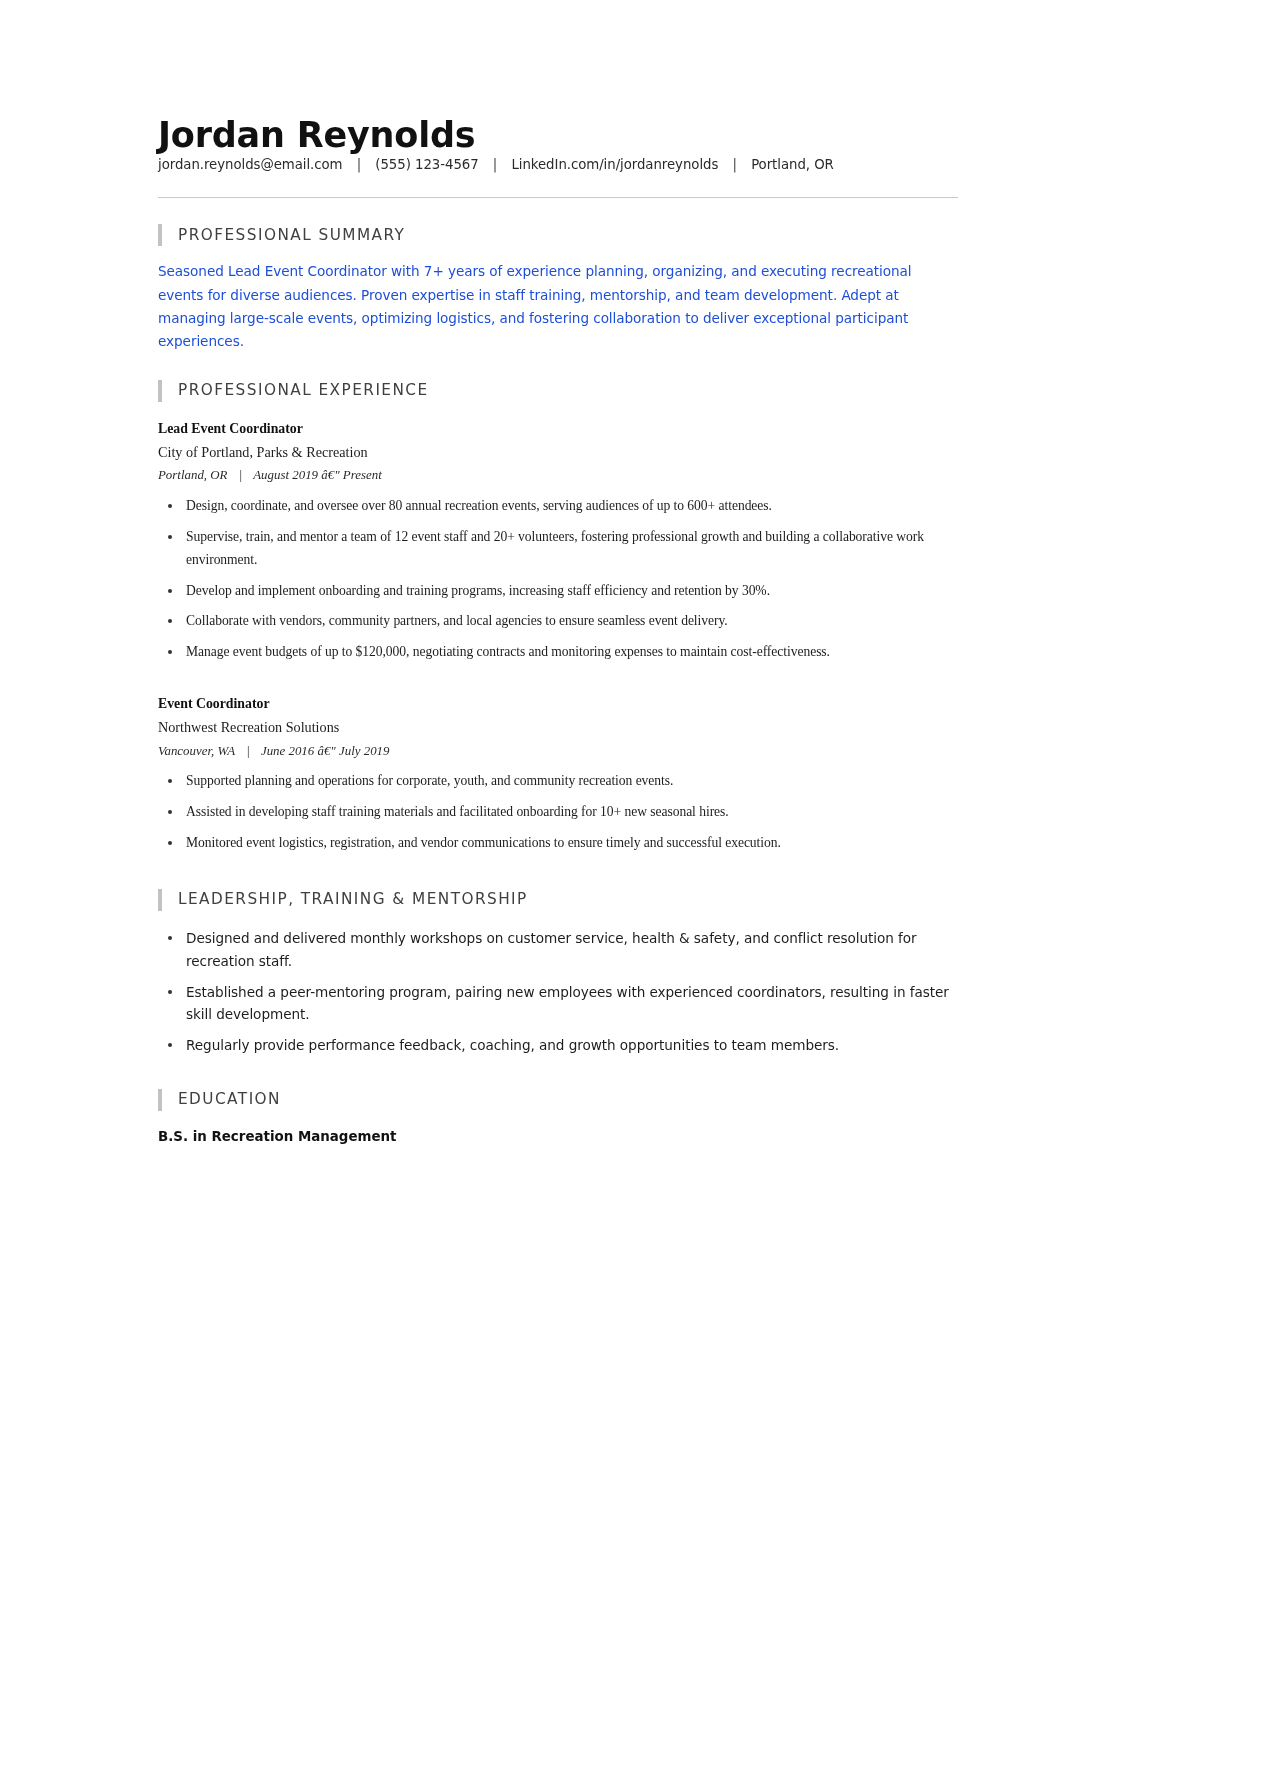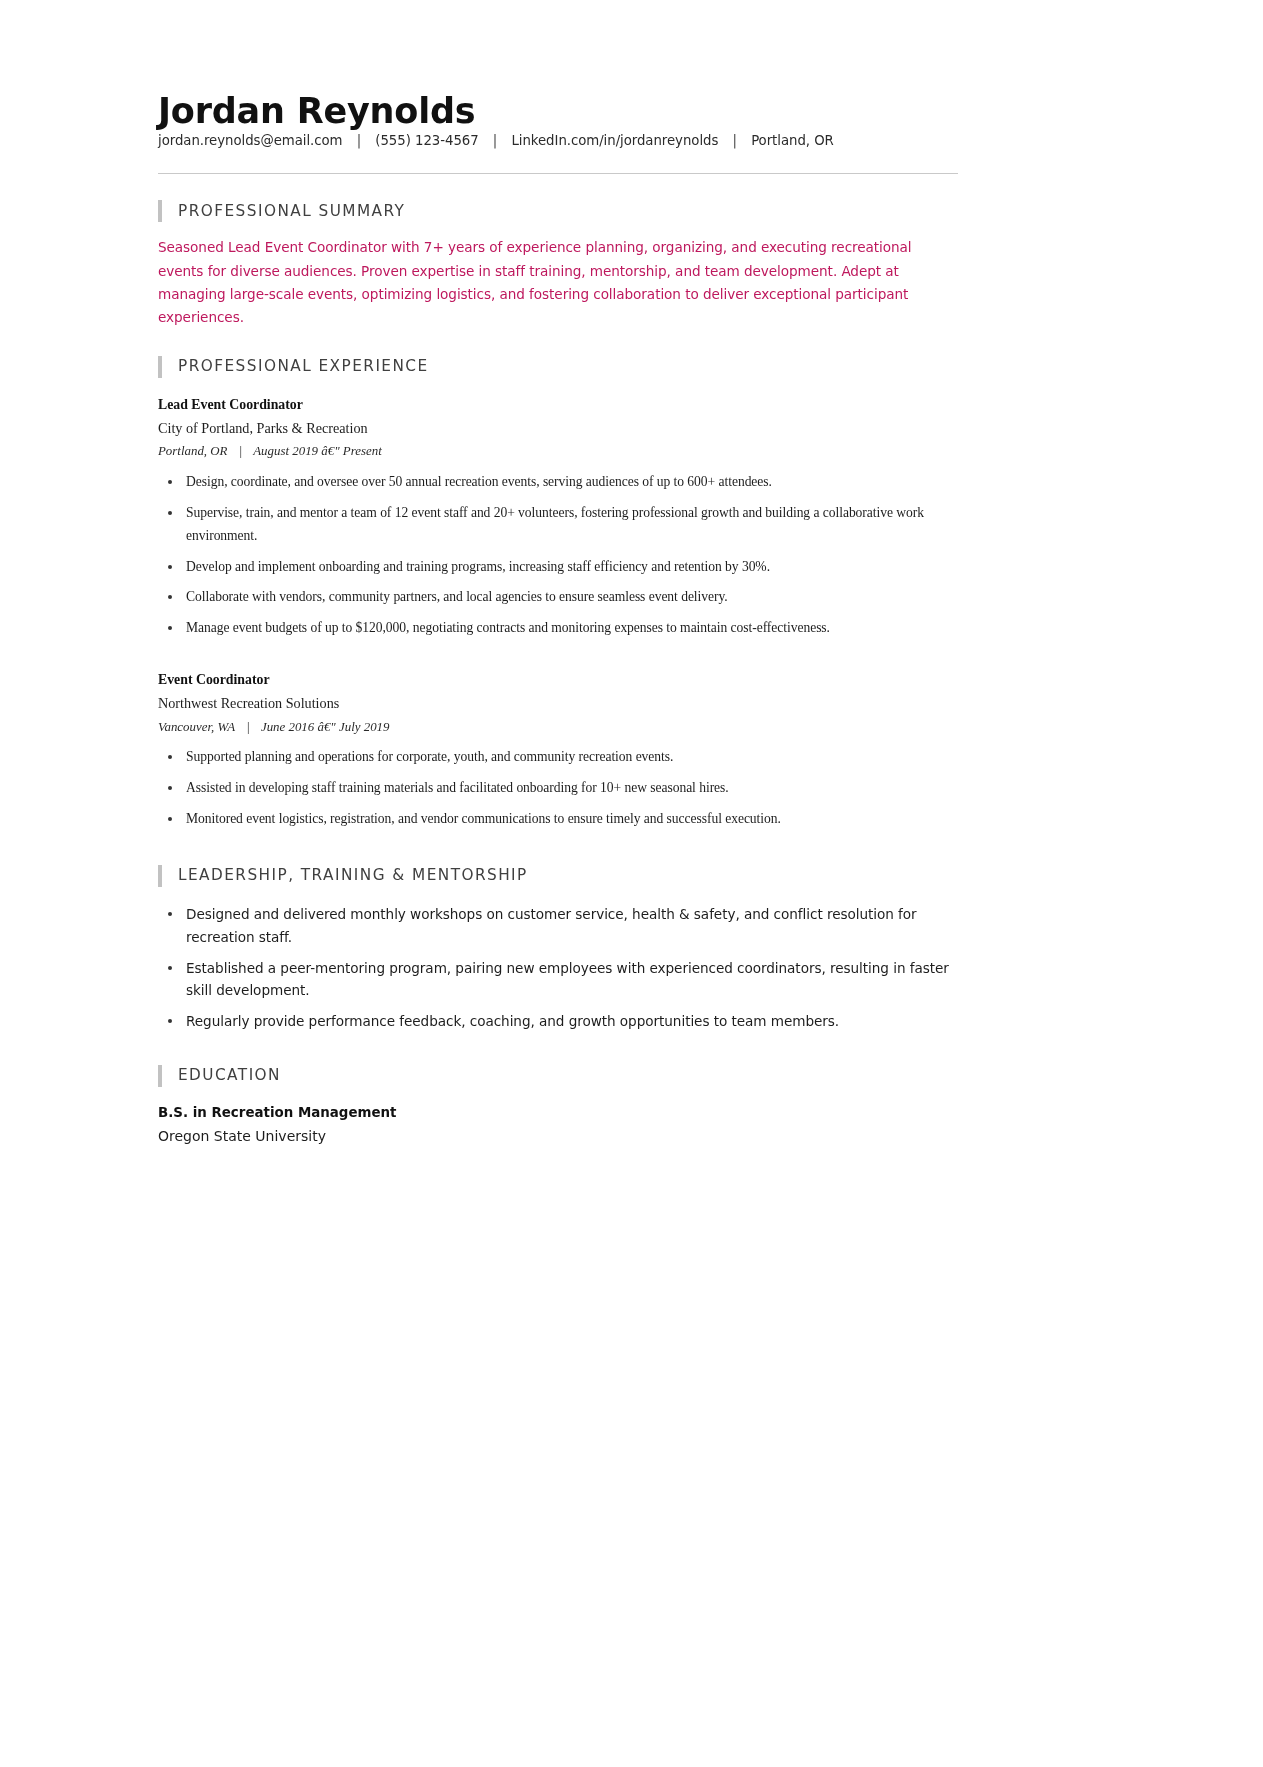"Jordan Reynolds" .name { padding-top: 92px -> 116px }
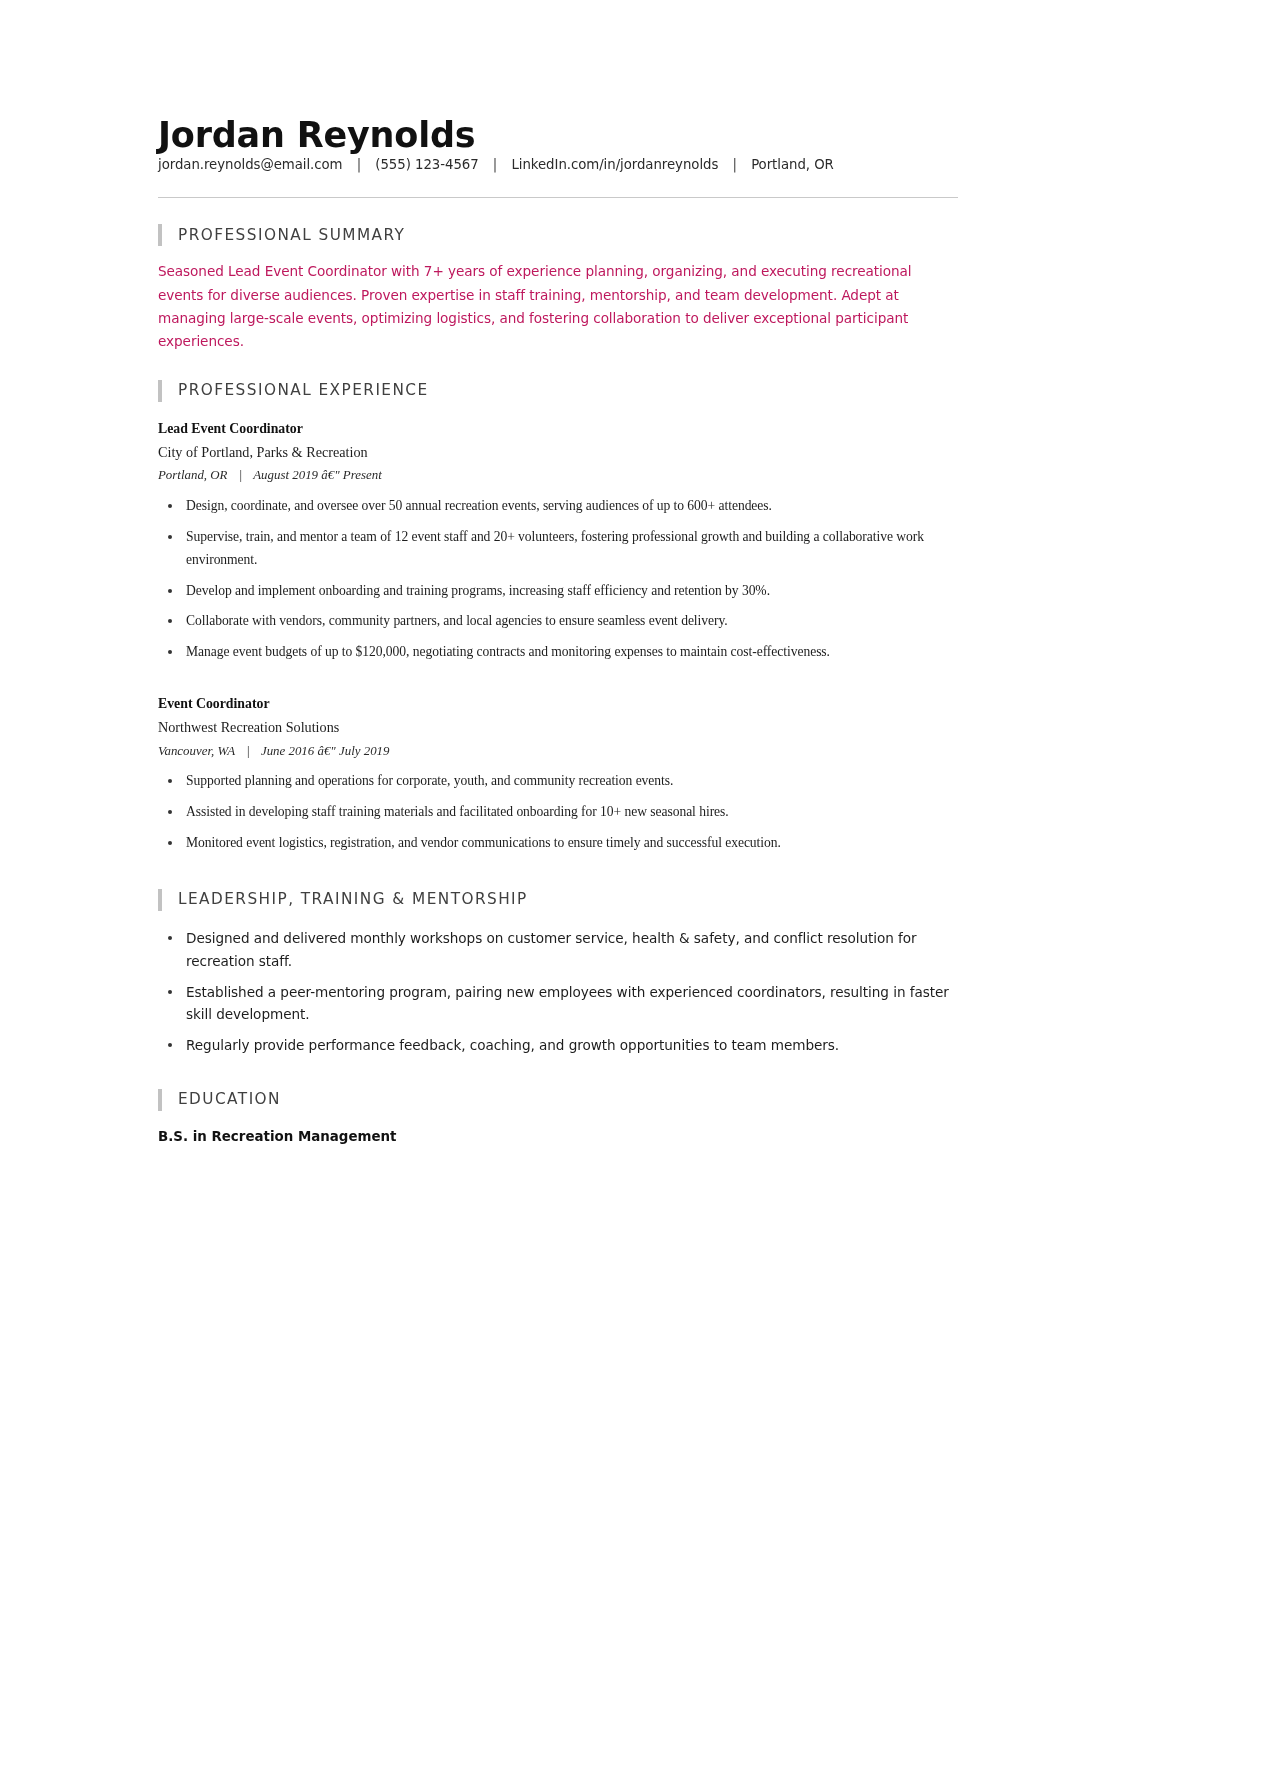"Seasoned Lead Event Coordinator with" .body-text { color: #be185d -> #1d4ed8 }
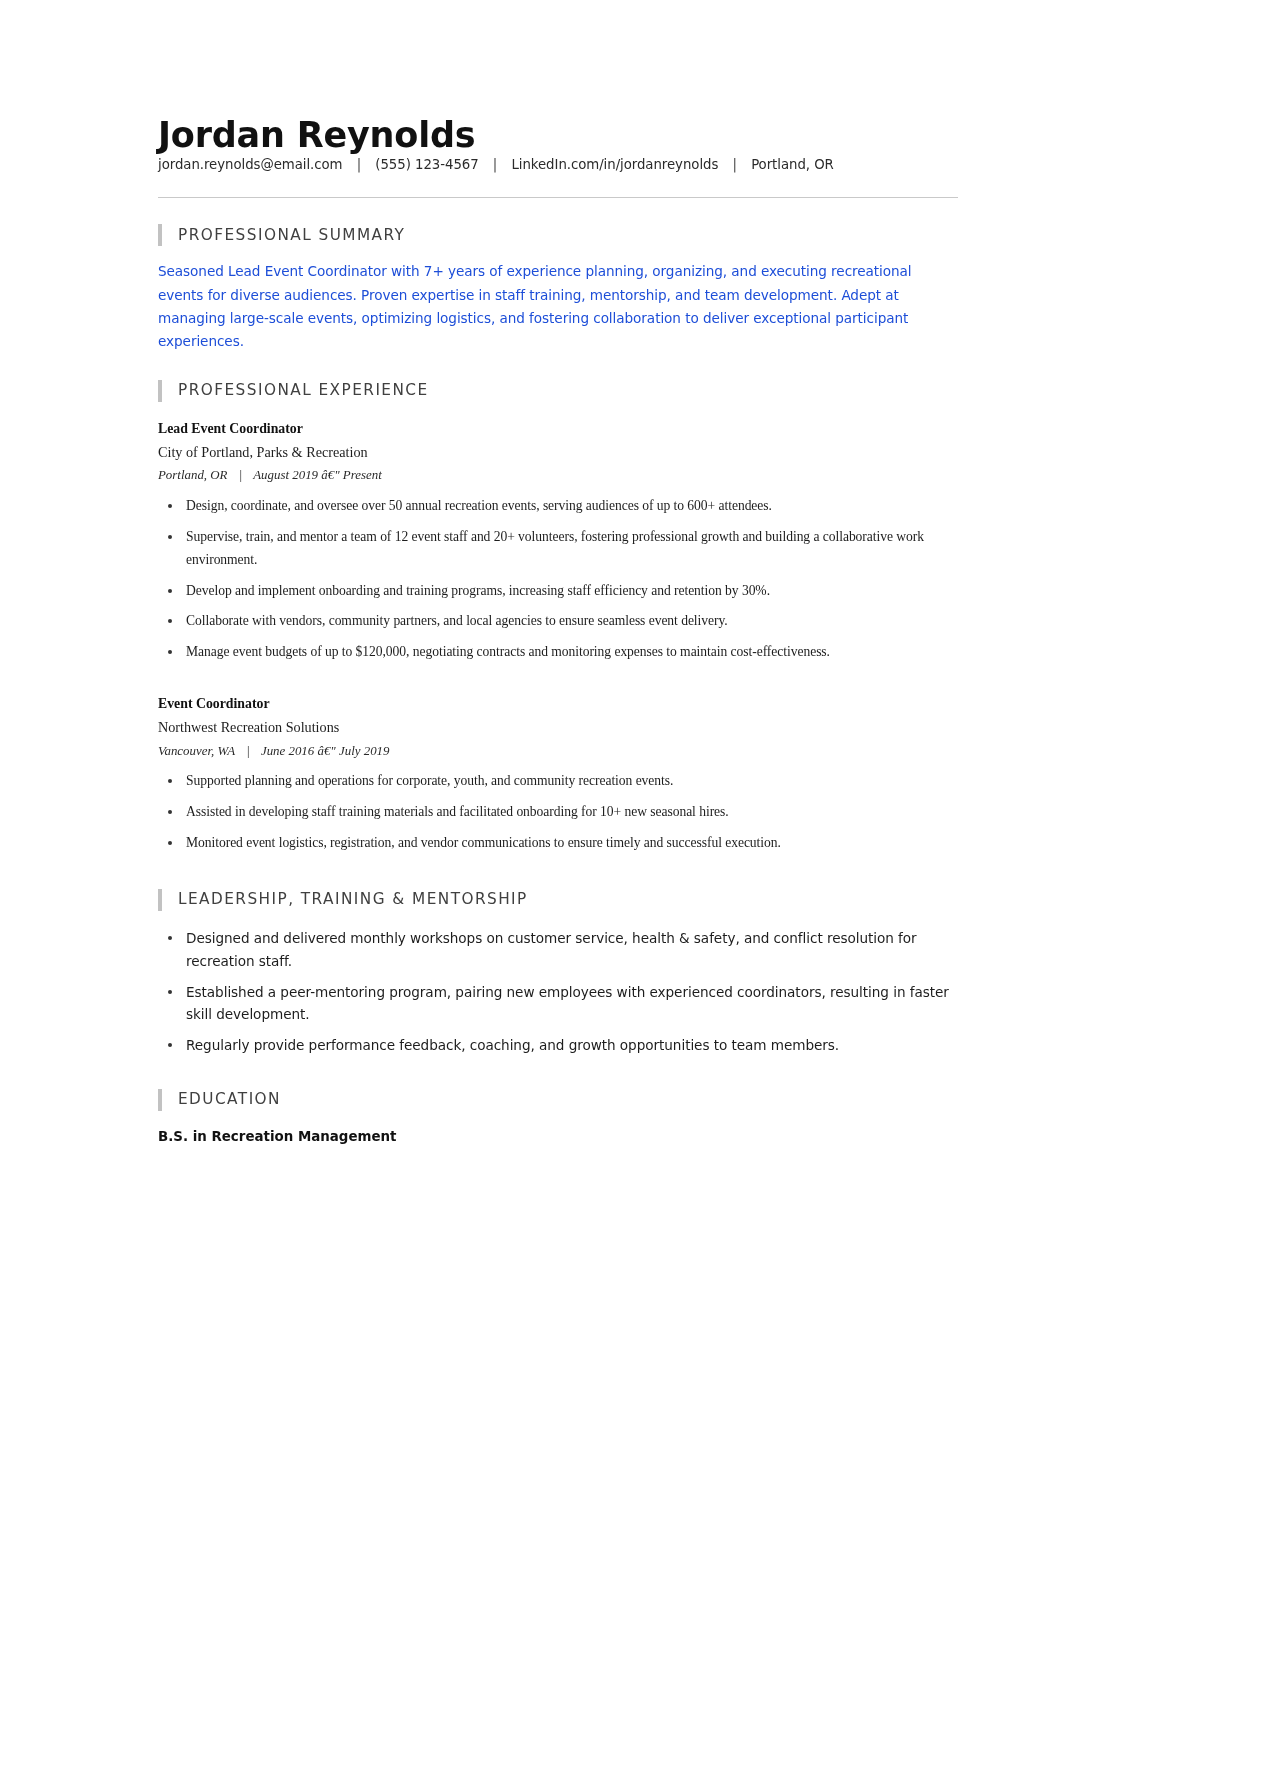"Design, coordinate, and oversee over" span { text: 50 -> 80 }
